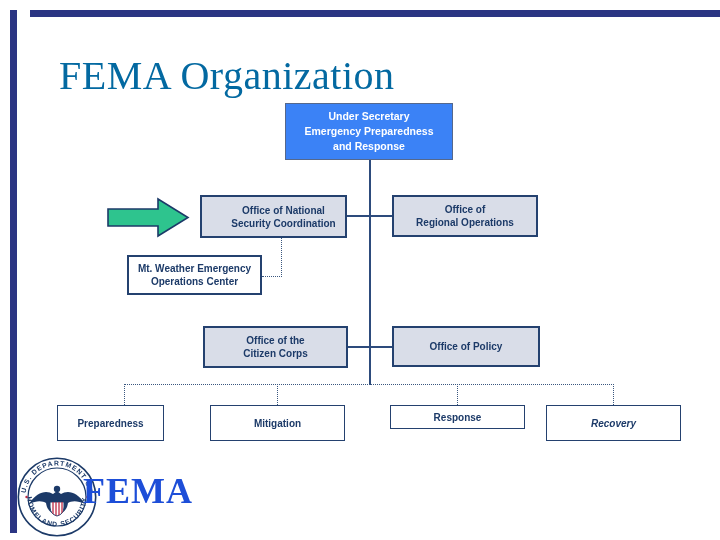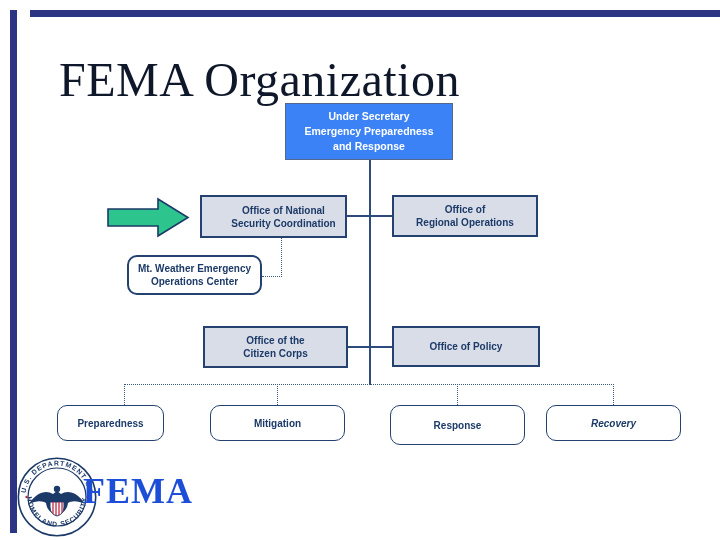"FEMA Organization" .title { color: #0f172a -> #0369a1; font-size: 48px -> 40px }
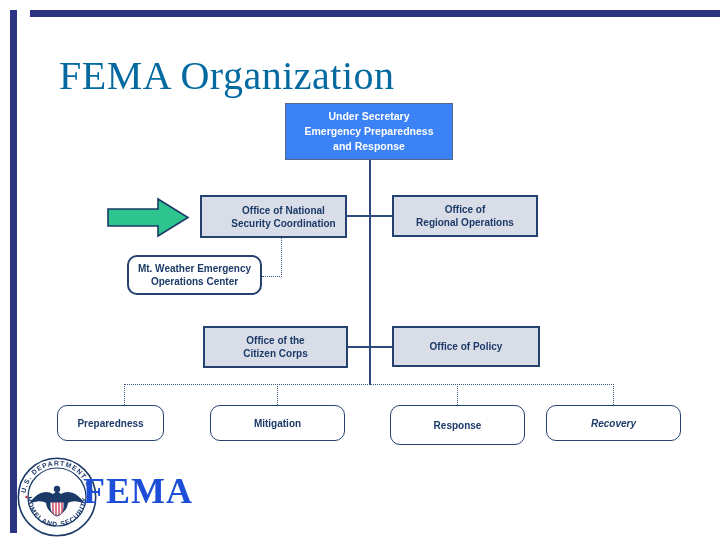"Mt. Weather Emergency" .box.white { border-radius: 10px -> none }
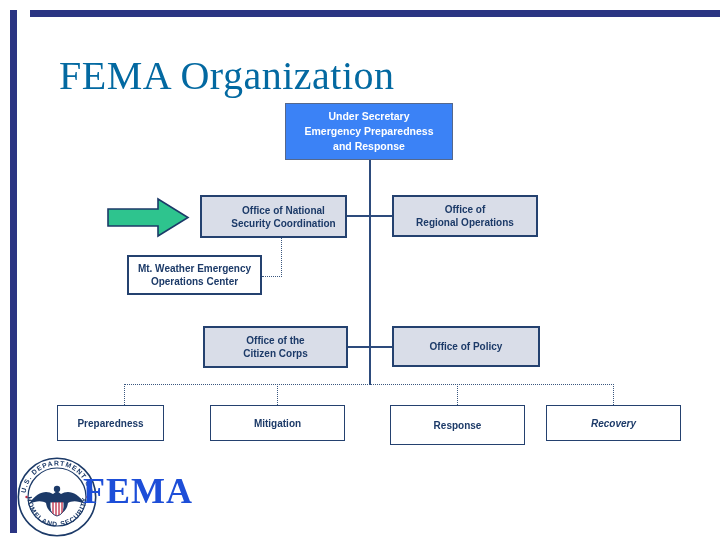"Response" div.box { height: 40px -> 24px }
